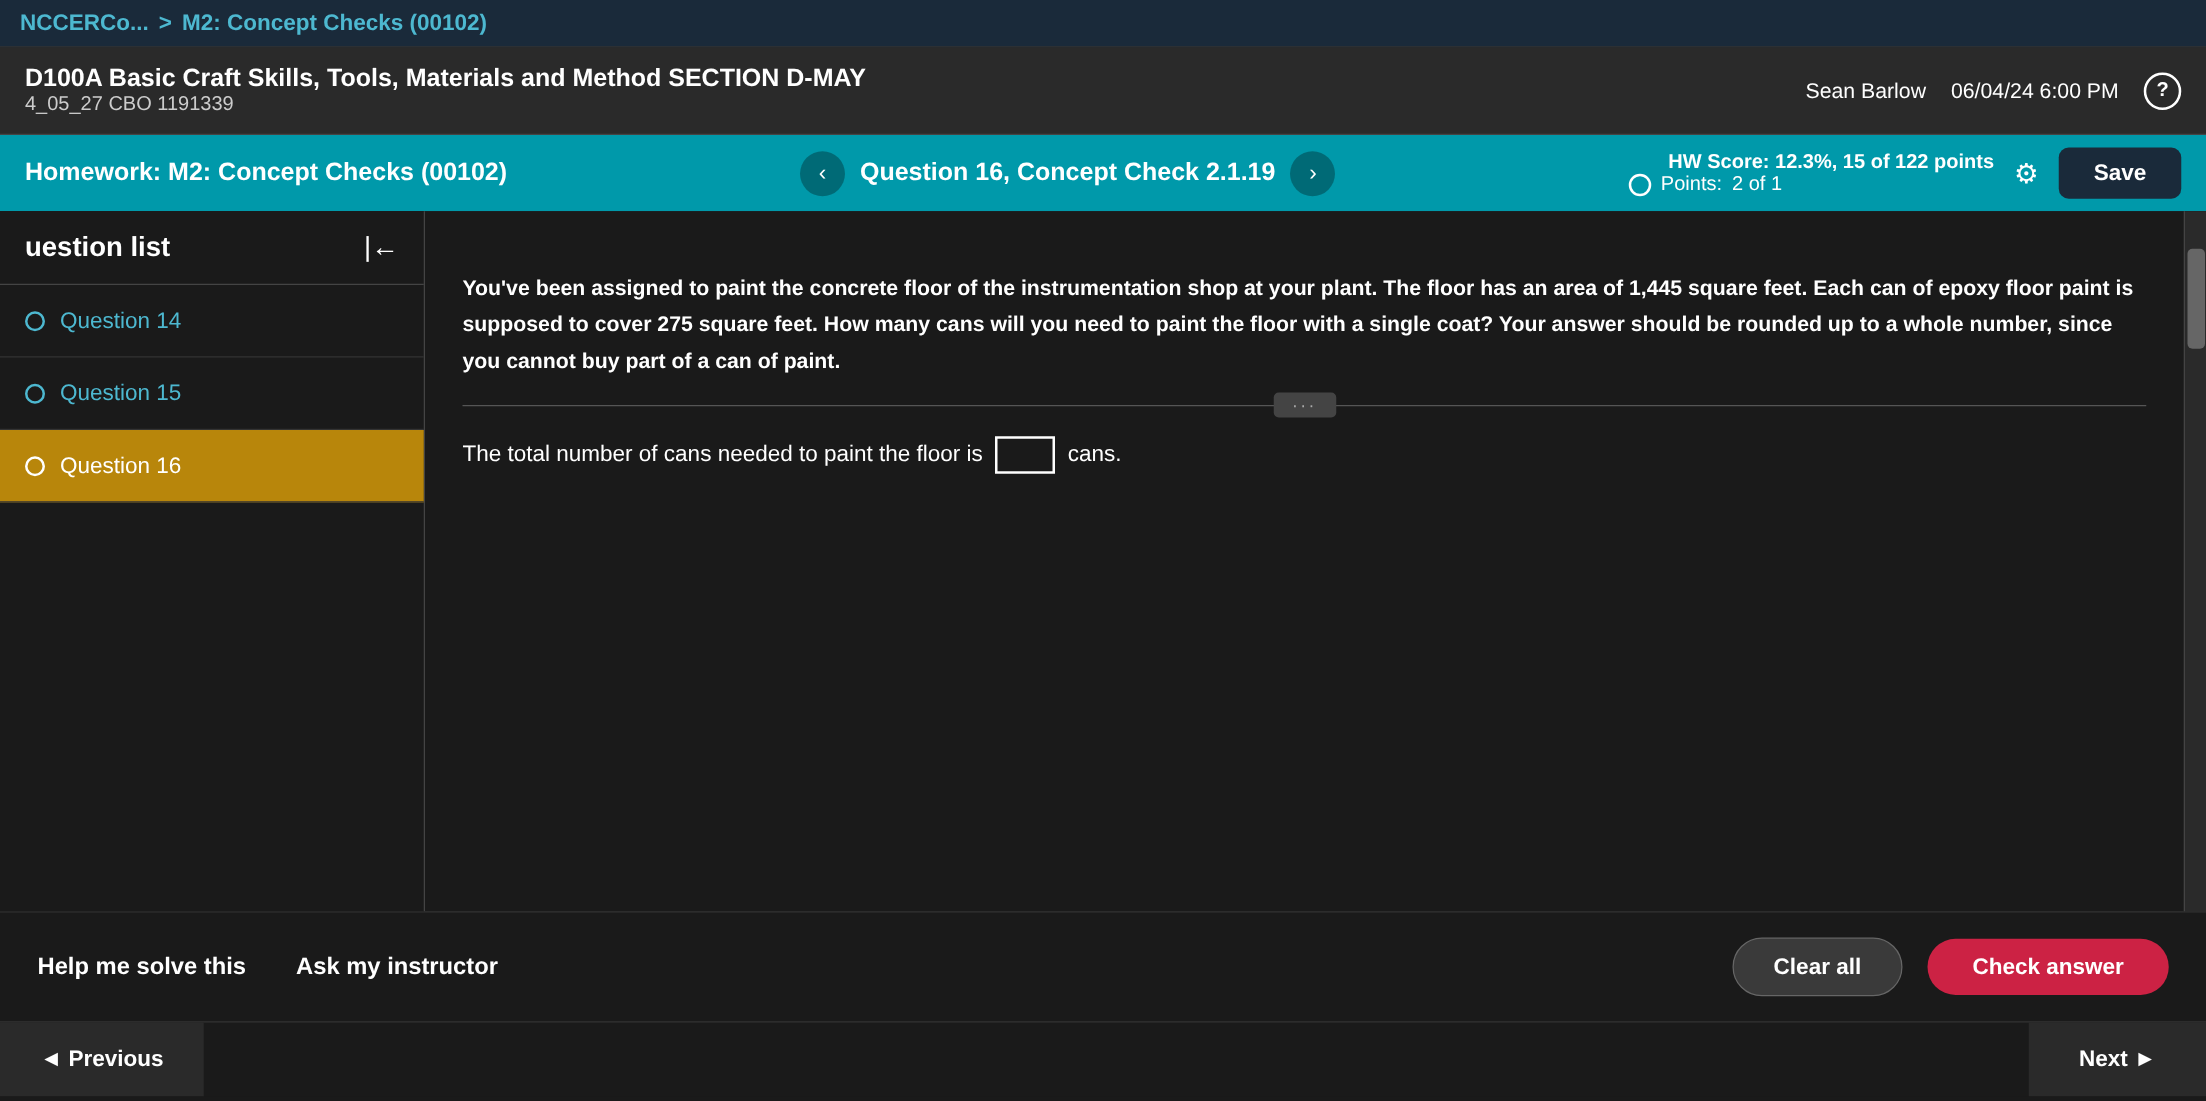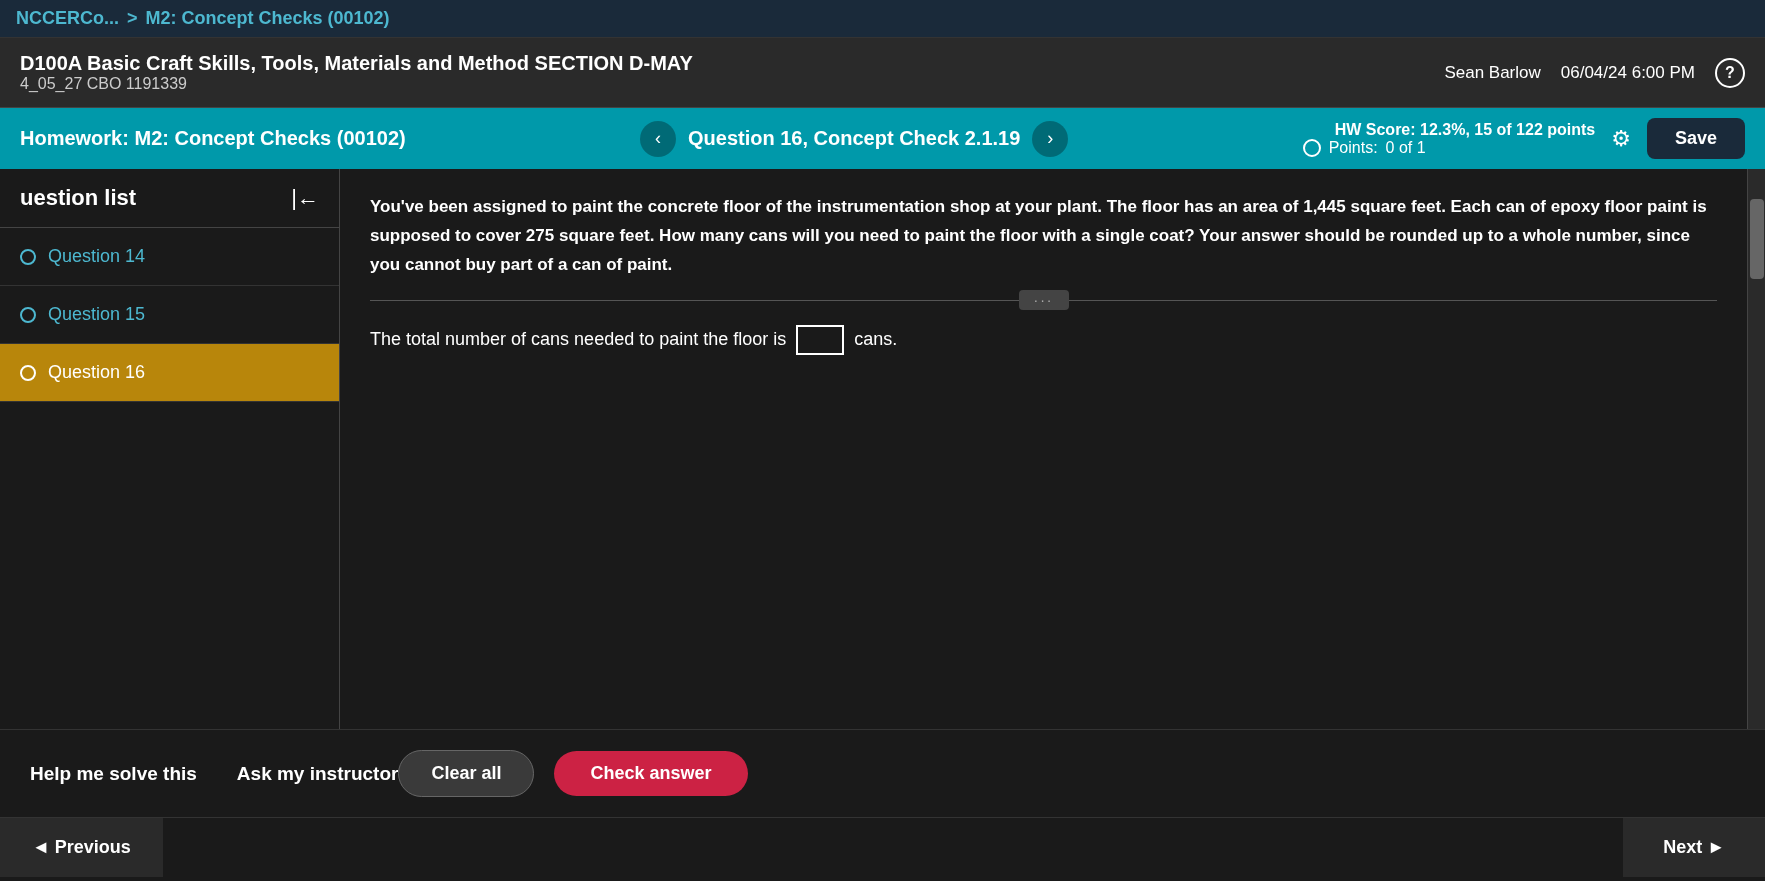"0 of 1" span { text: 0 -> 2 }
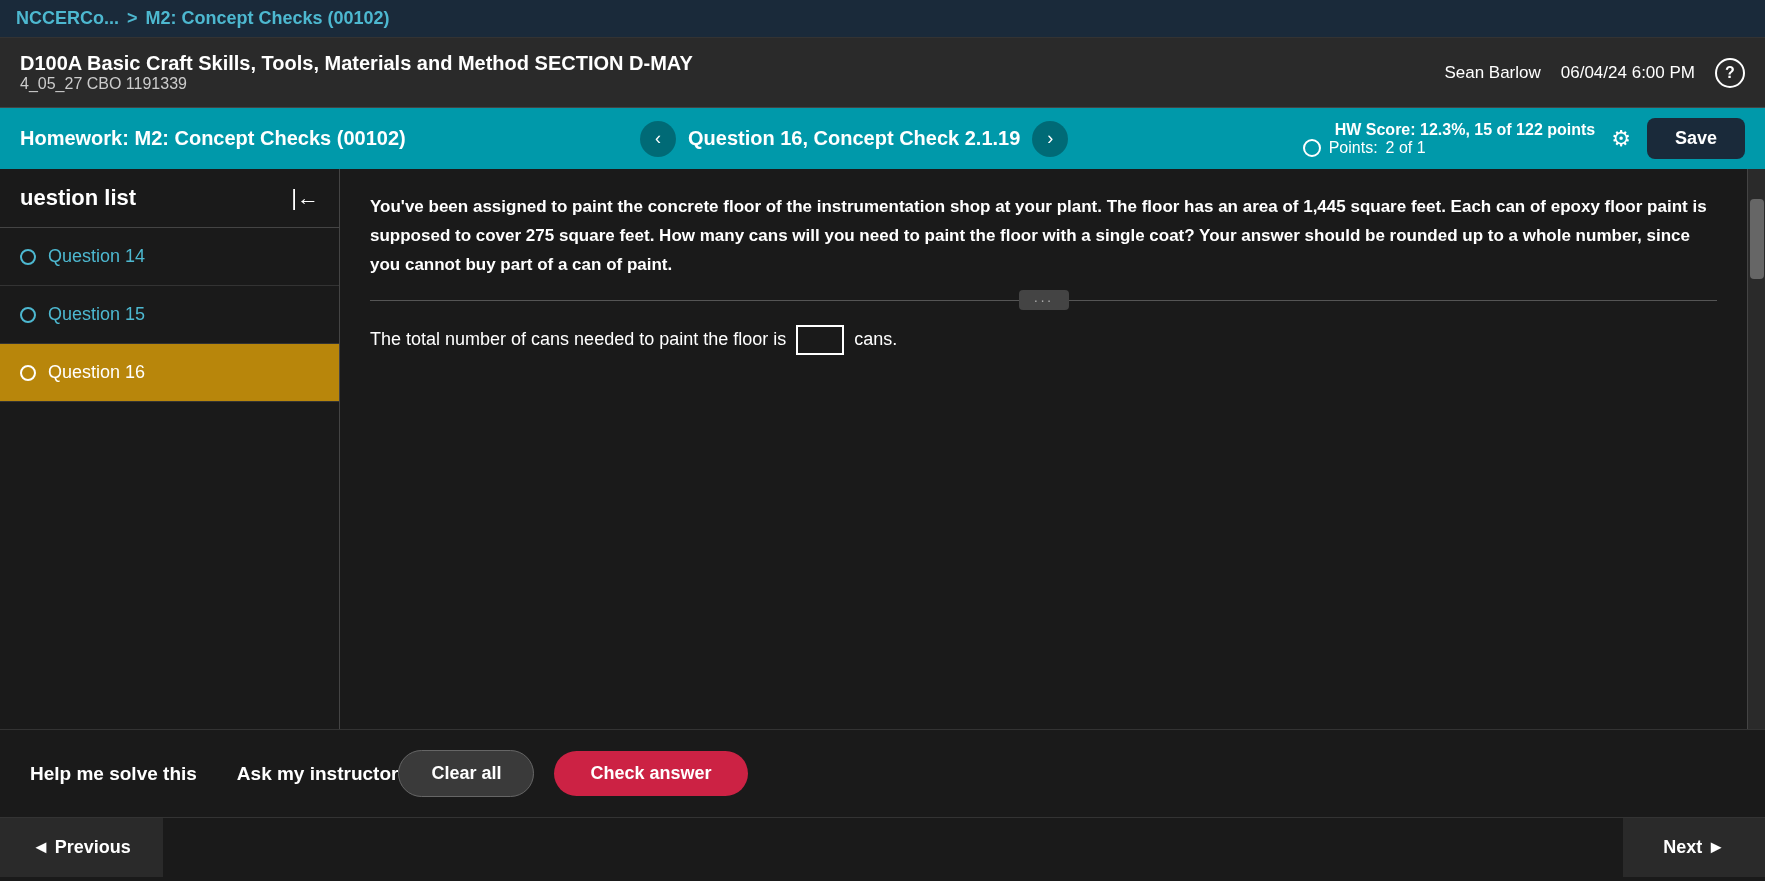"You've been assigned to paint" .question-content { margin-top: none -> 24px }
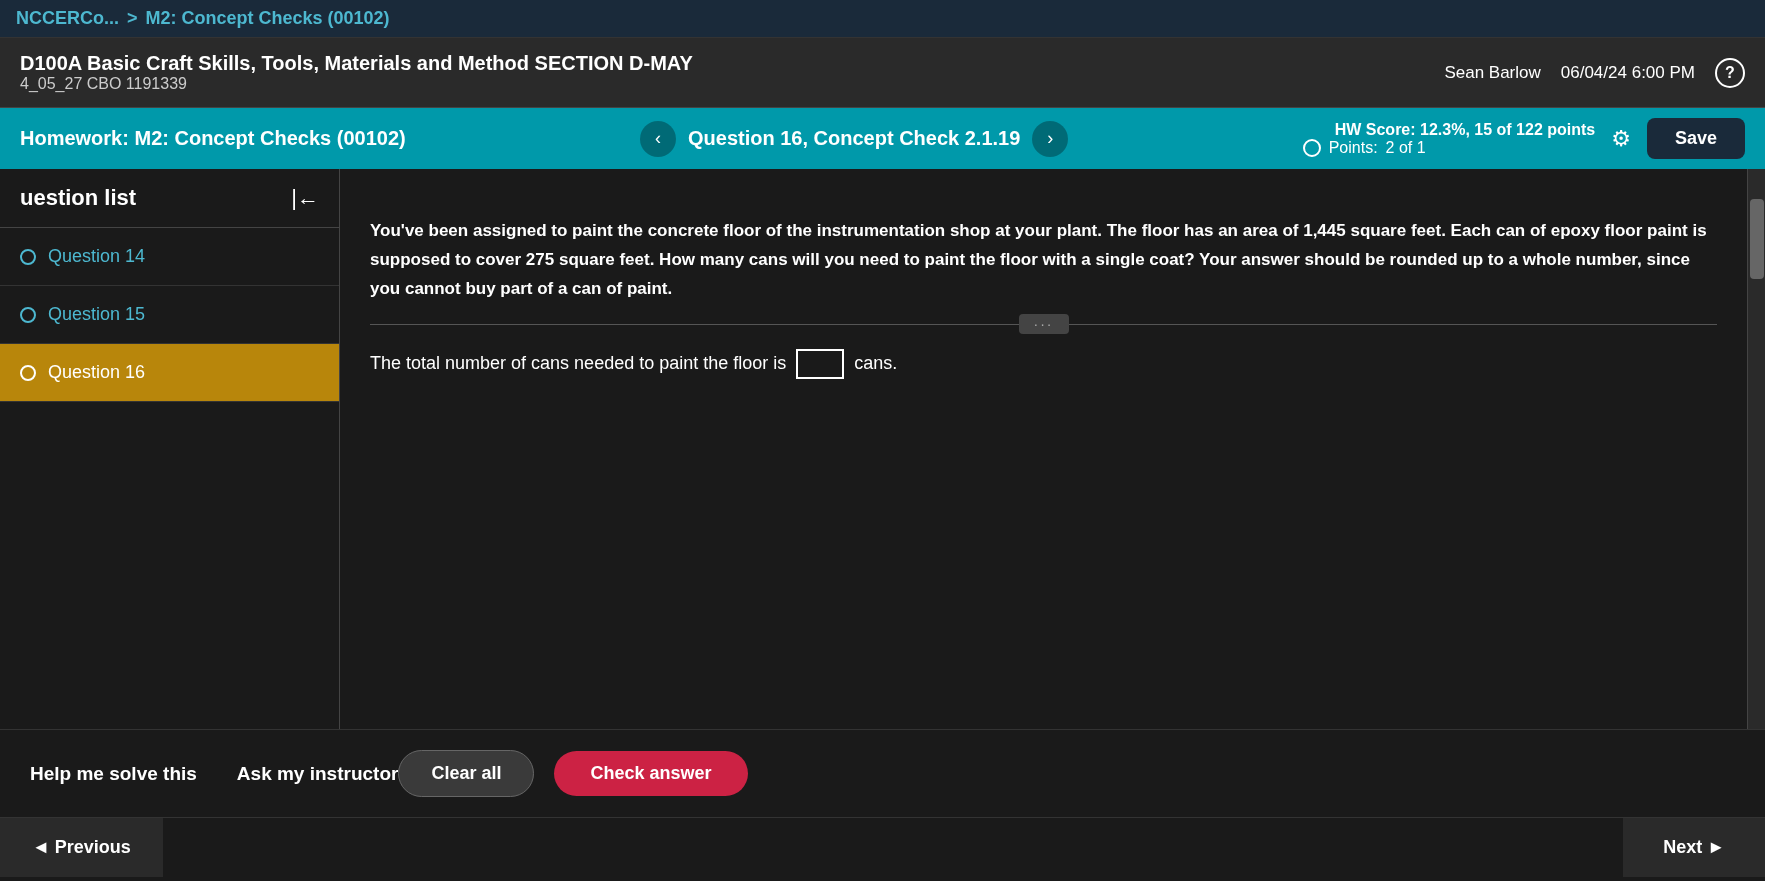"Help me solve this" .action-bar { justify-content: flex-start -> space-between }
